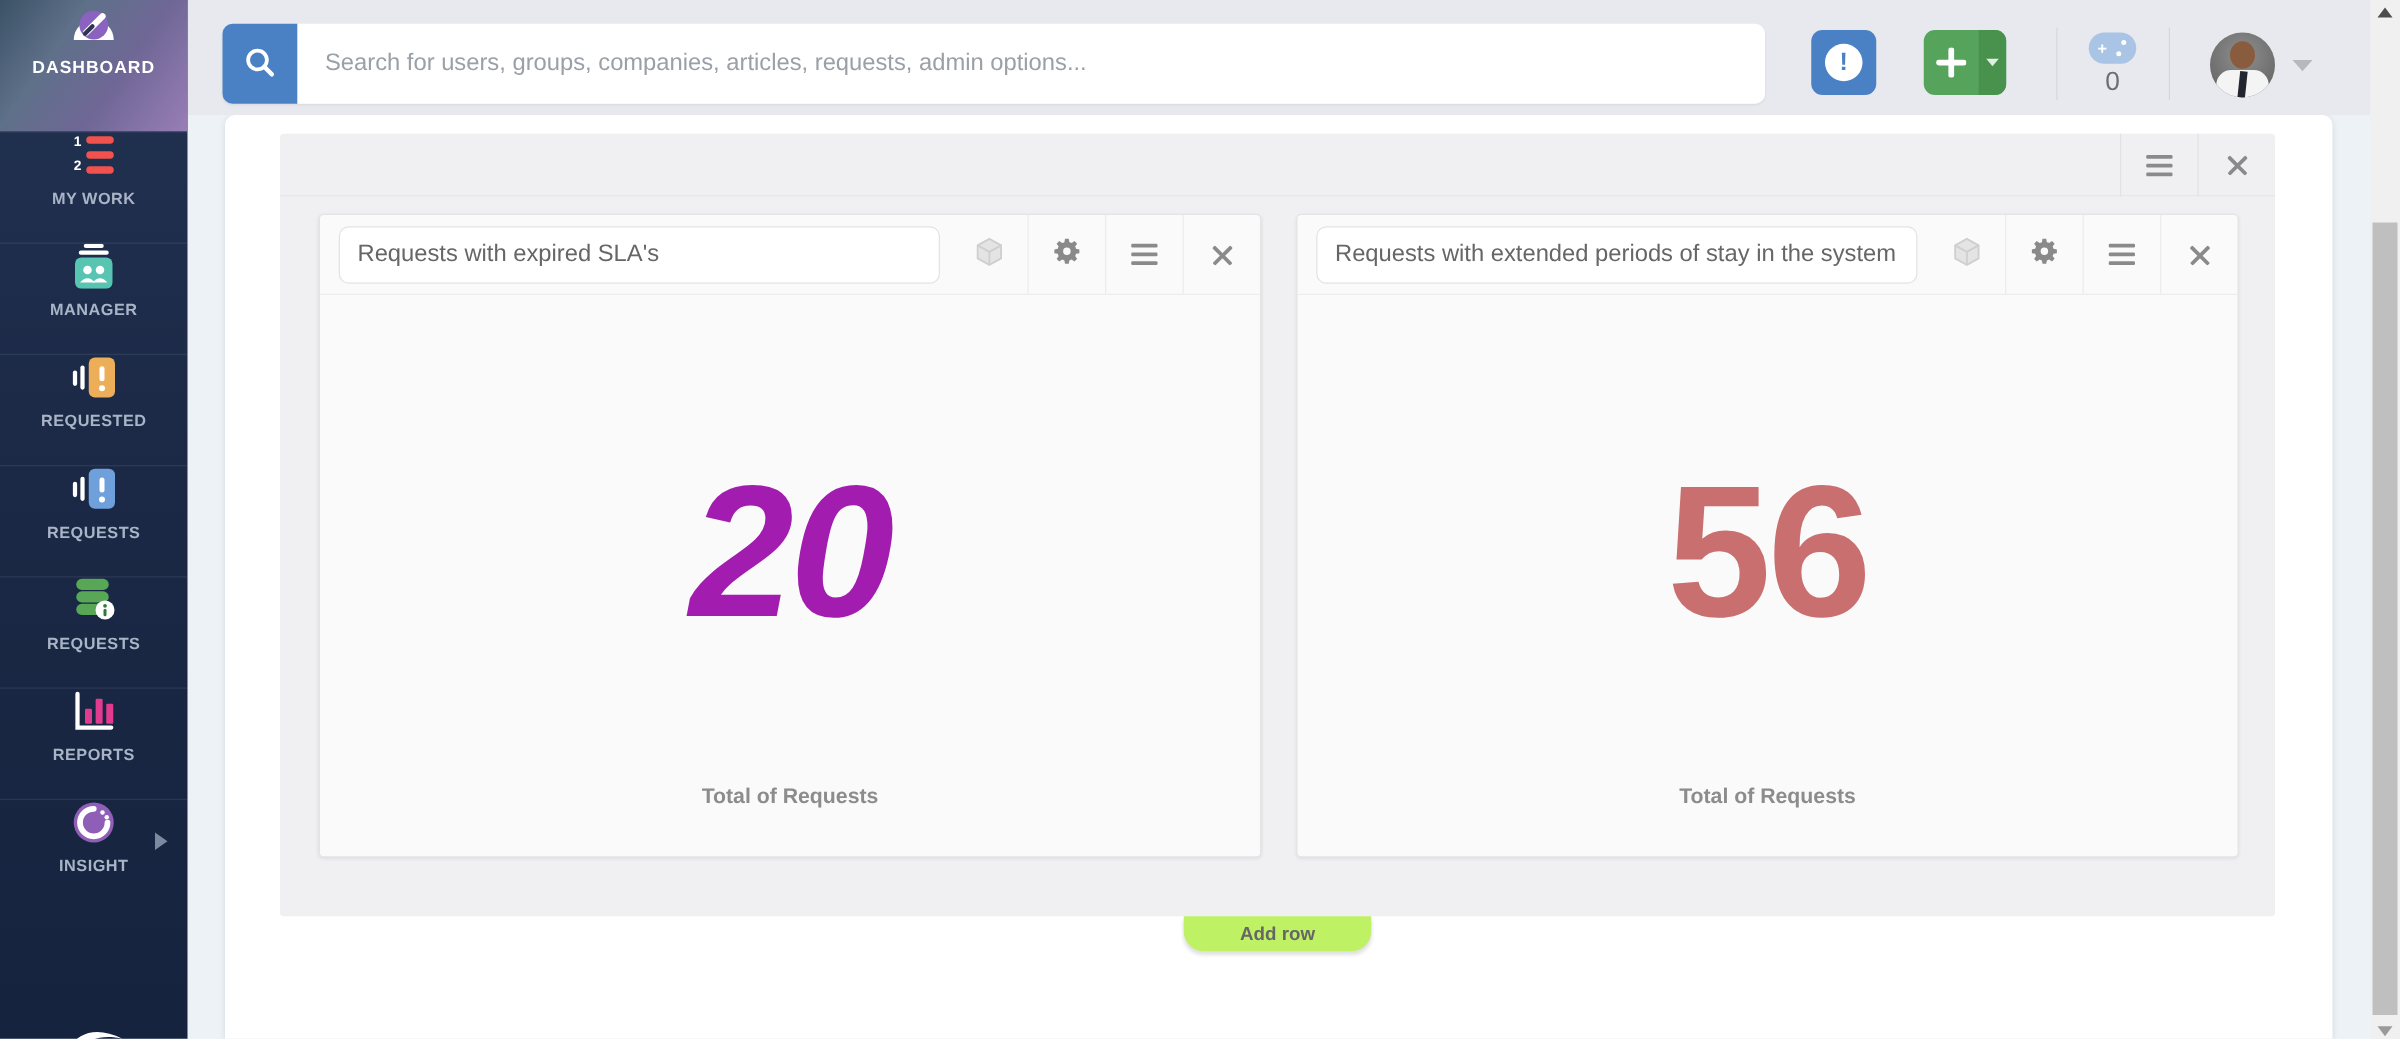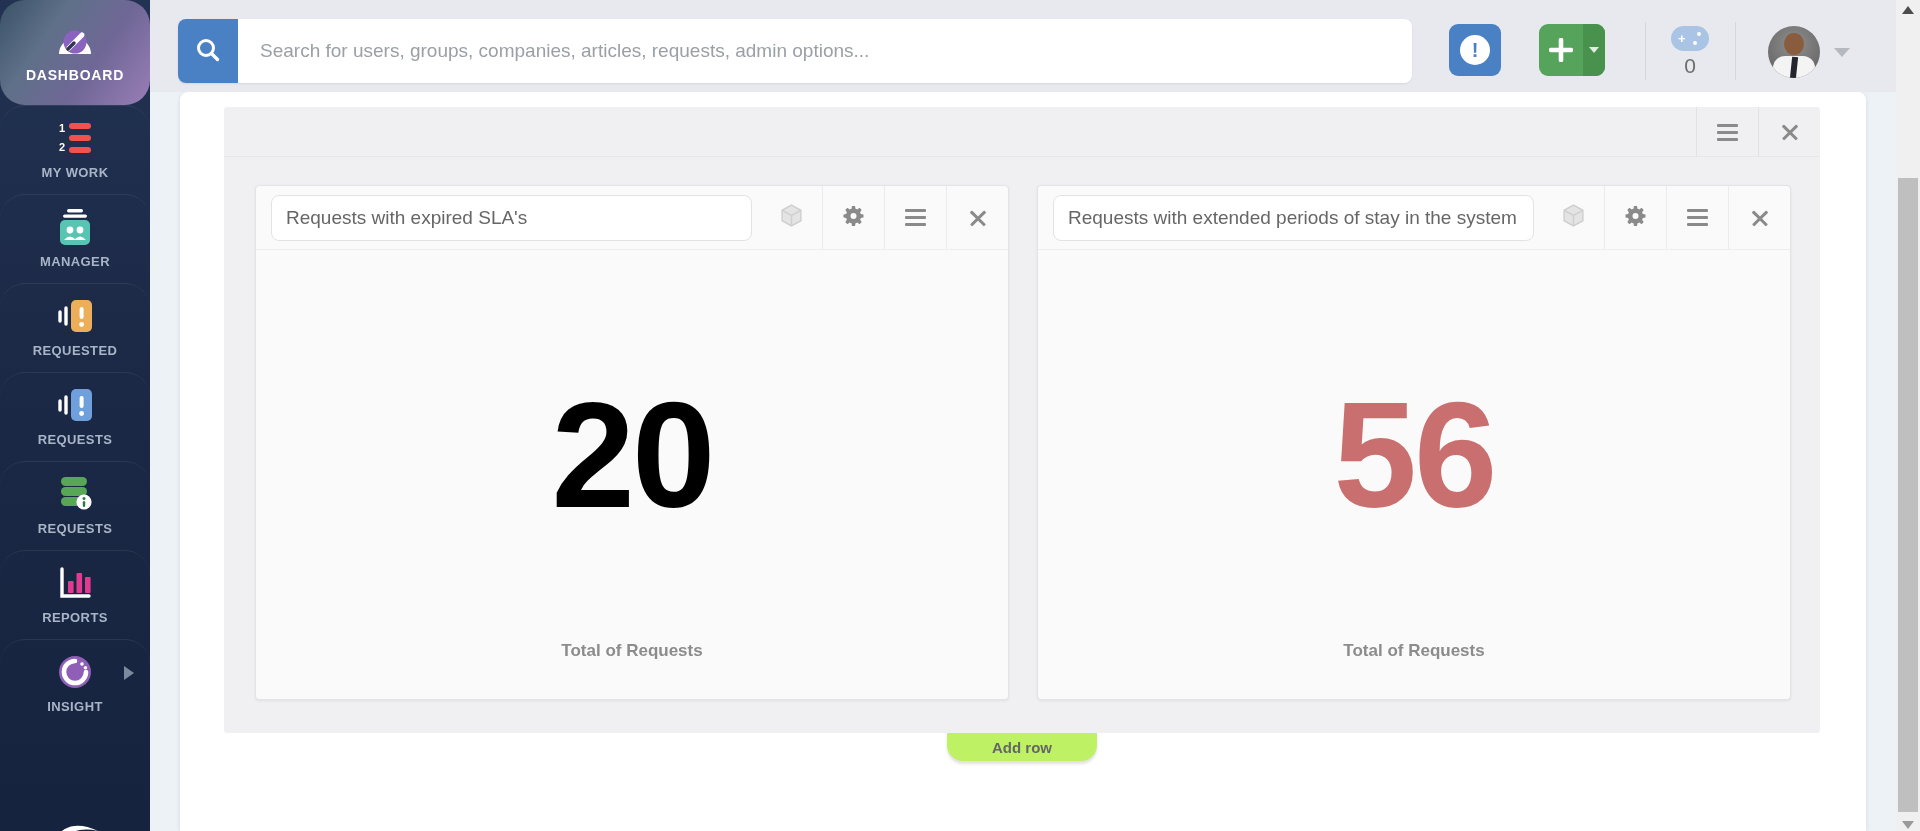"DASHBOARD" .side-item { border-radius: 25px -> none; justify-content: center -> flex-start }
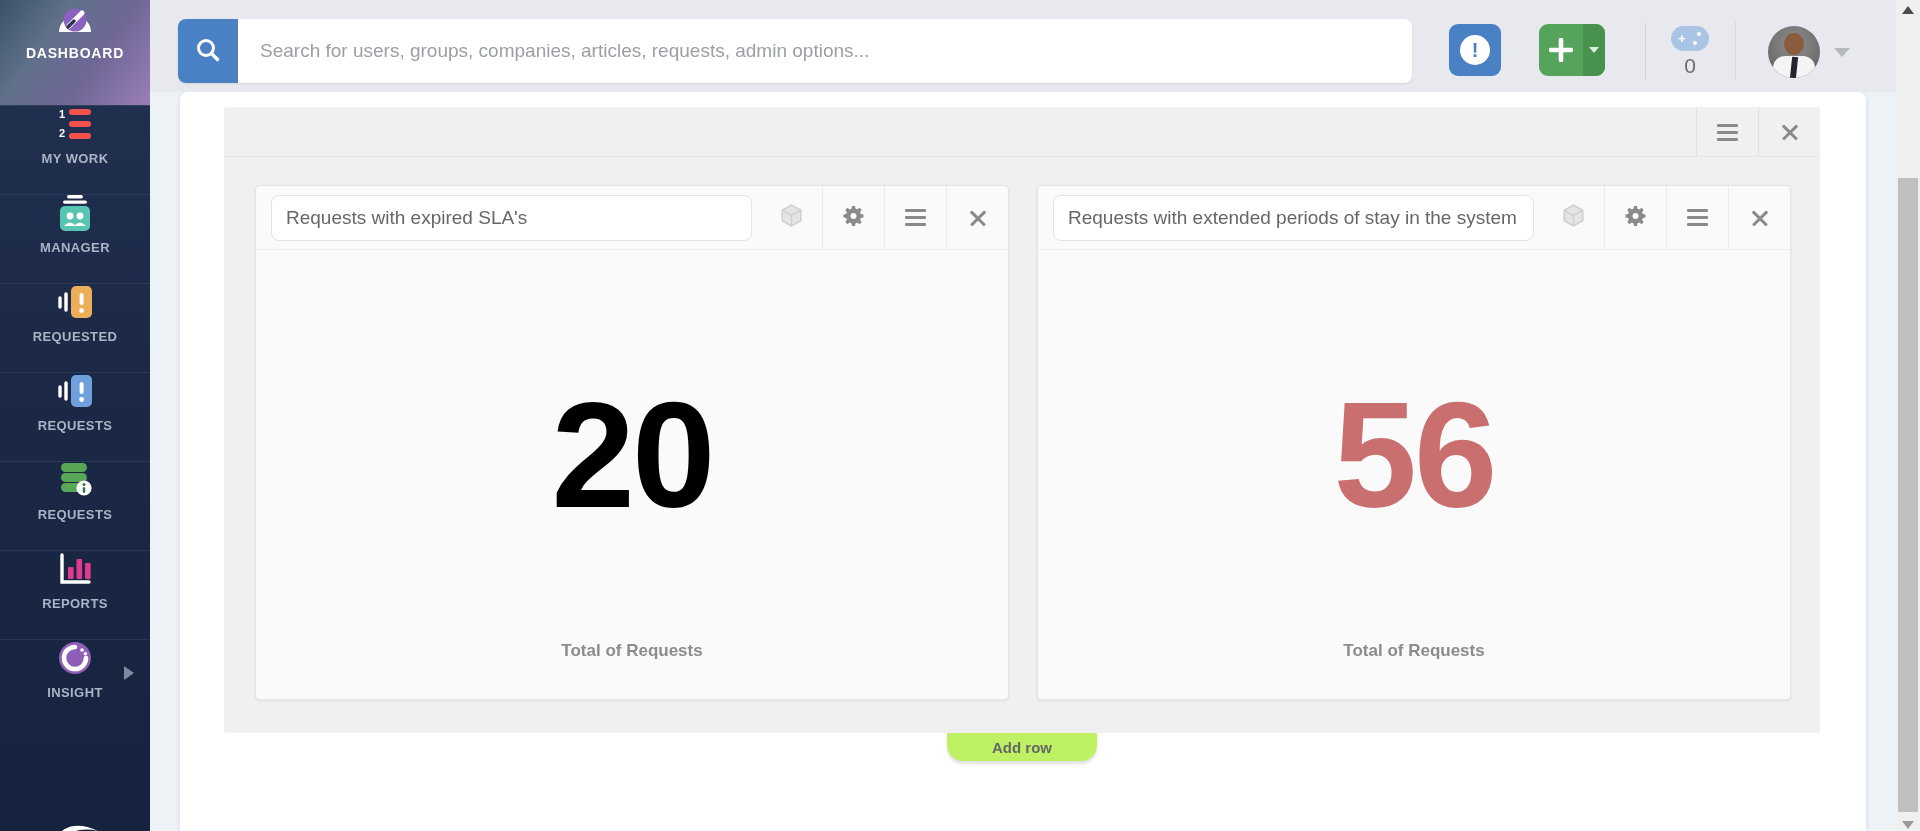"Requests with expired SLA's" .card { top: 78px -> 64px }
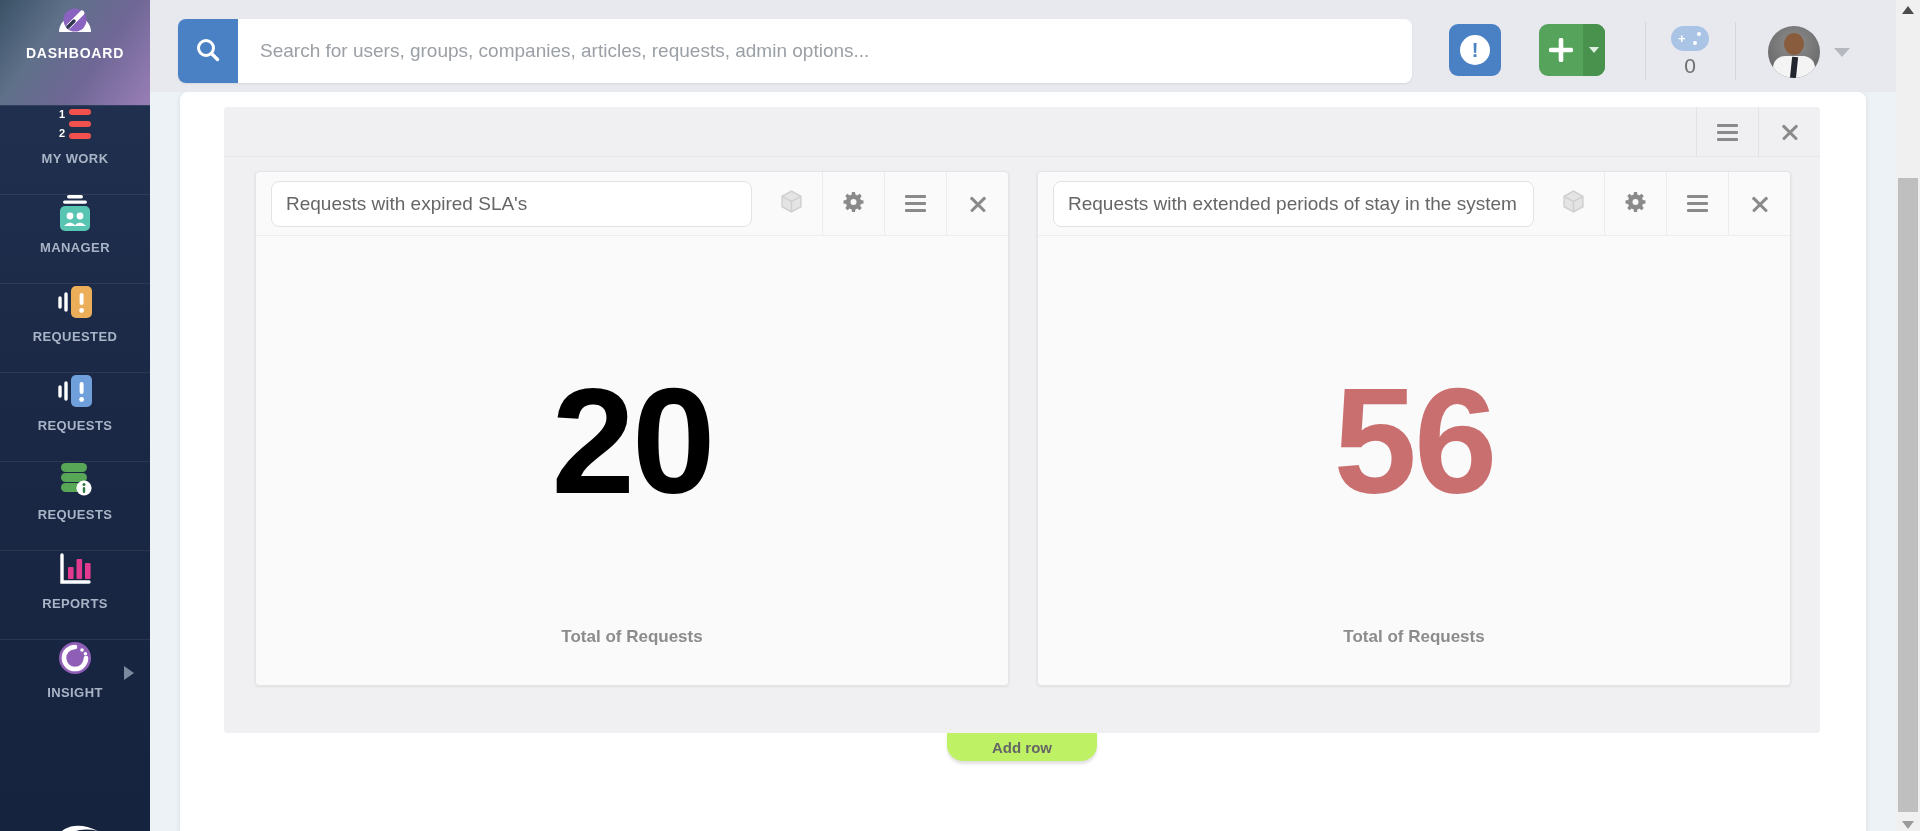"20" div.kpi-value { color: #000000 -> #a21caf; font-style: none -> italic }
